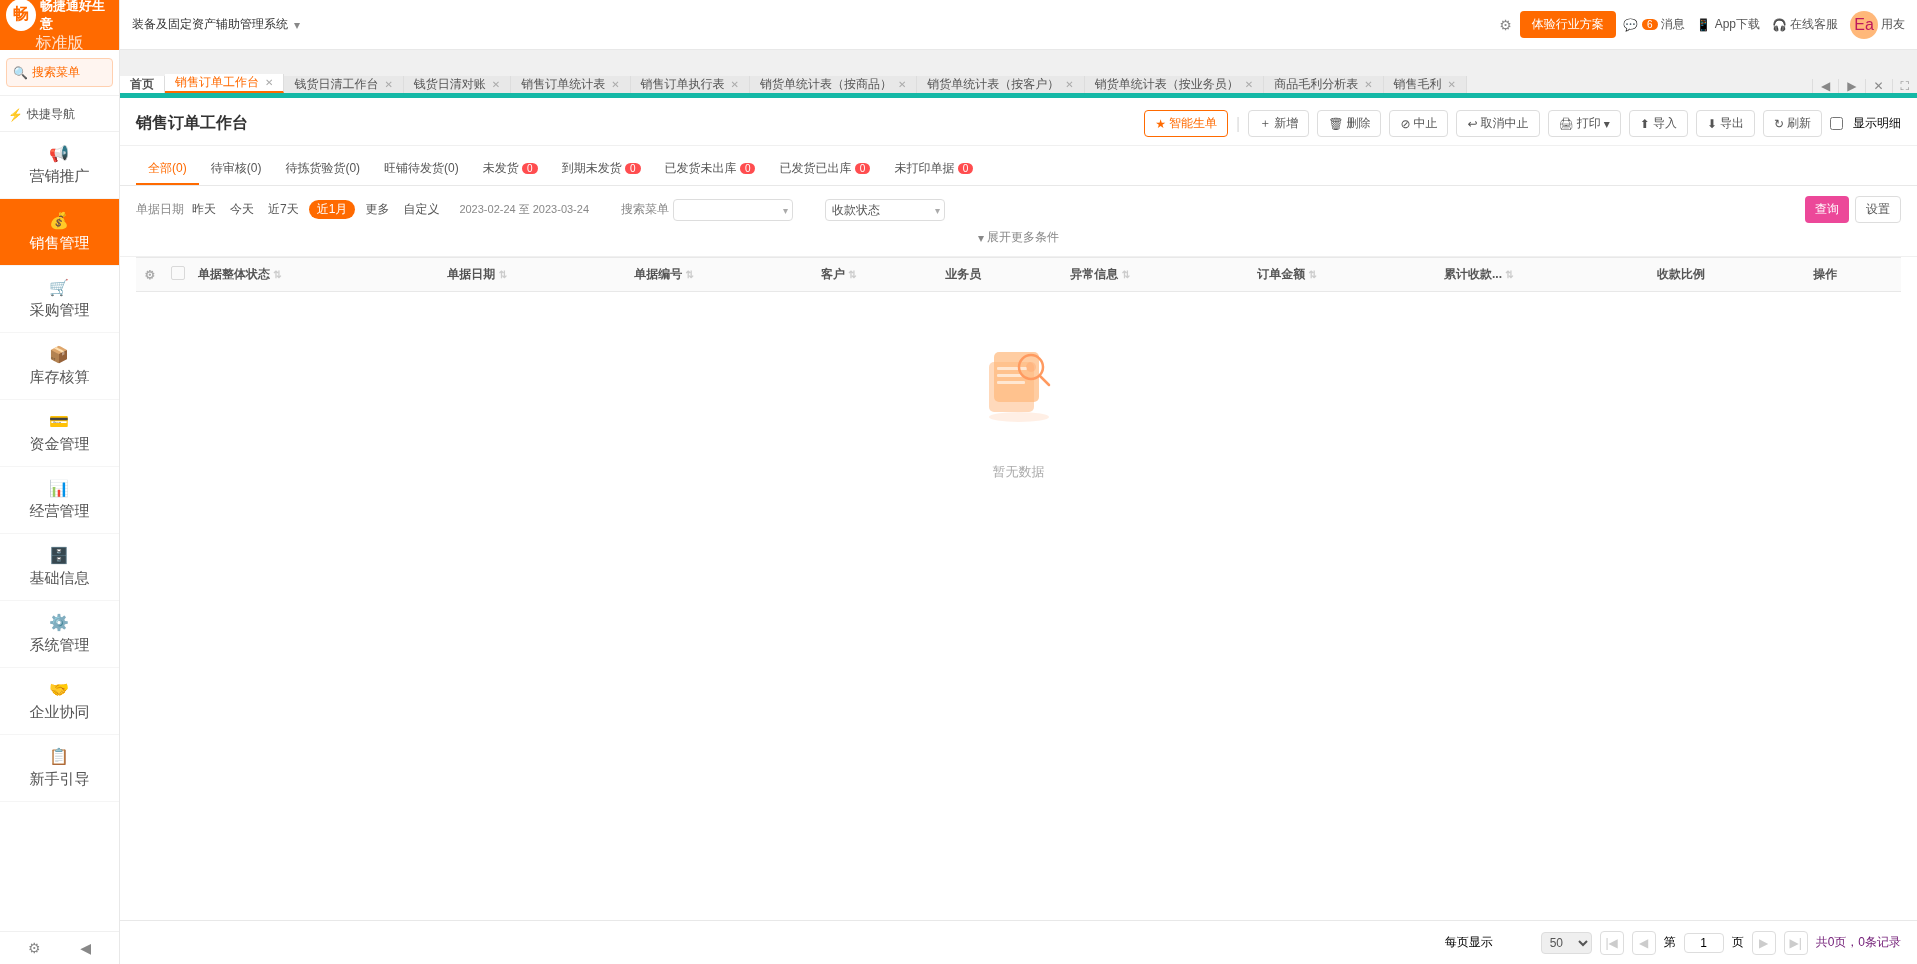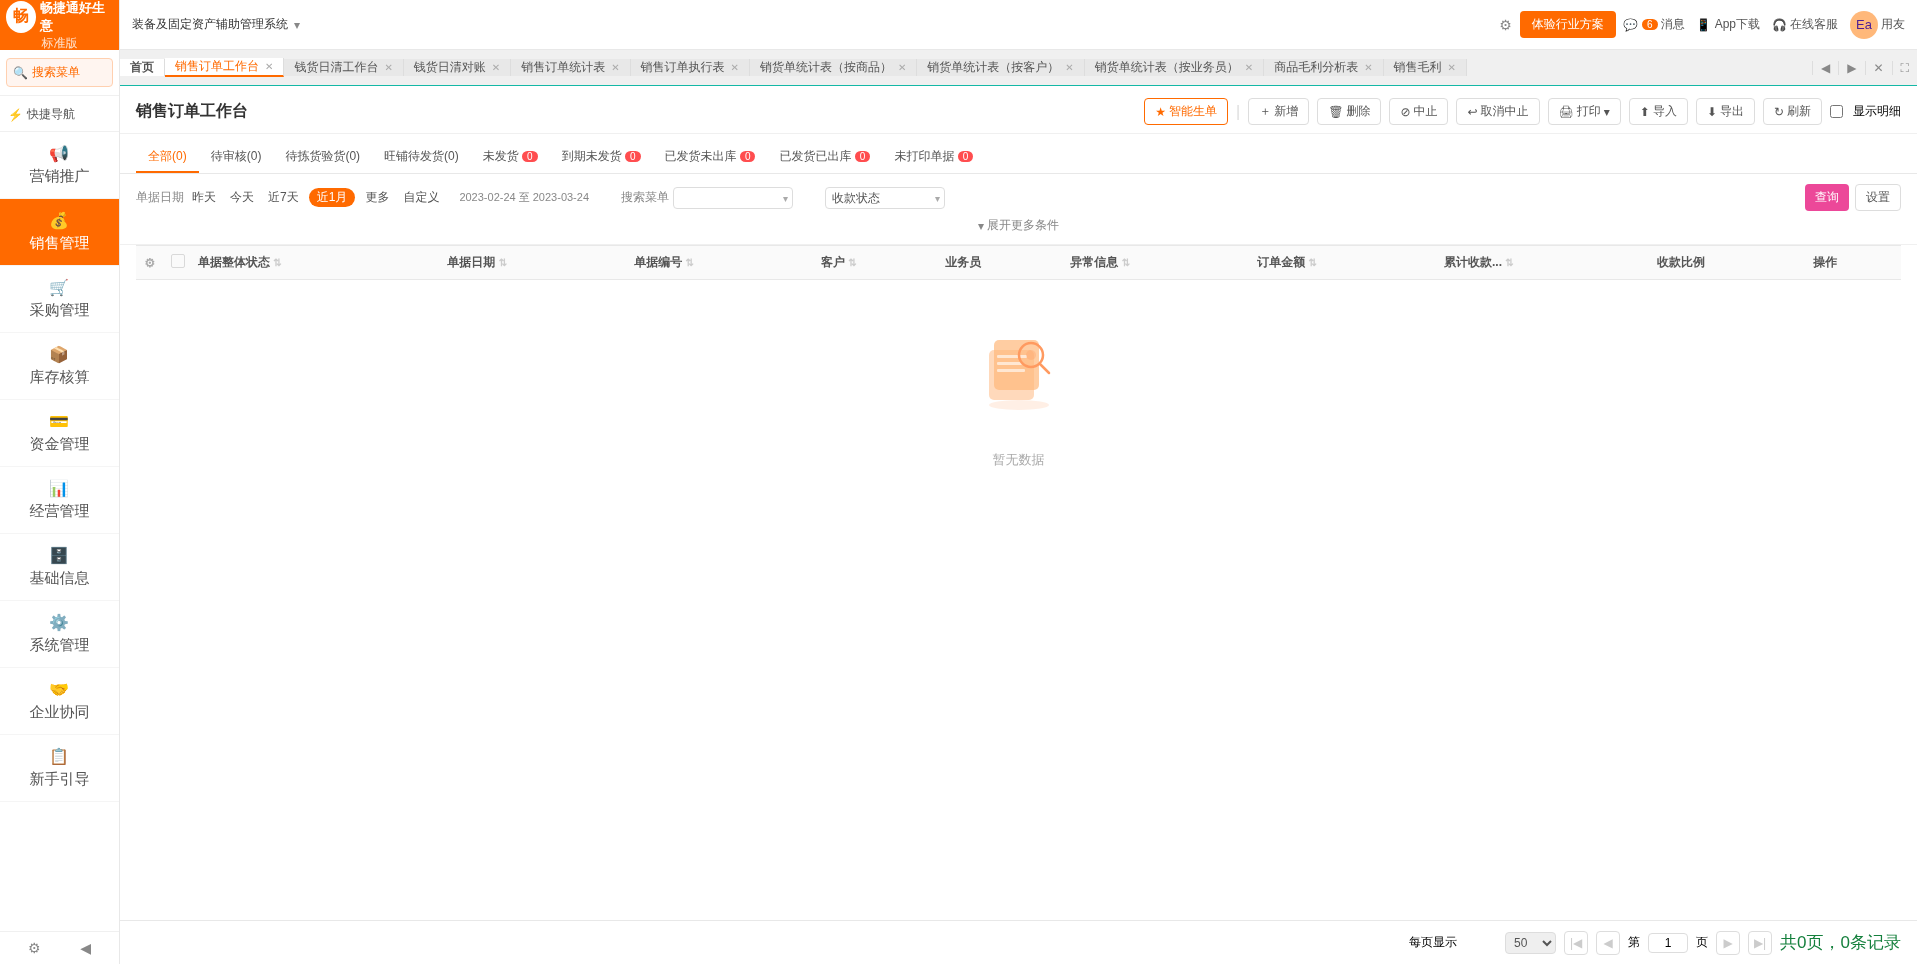"Ea" .user-avatar { color: #4c1d95 -> #be185d; font-size: 13px -> 16px }
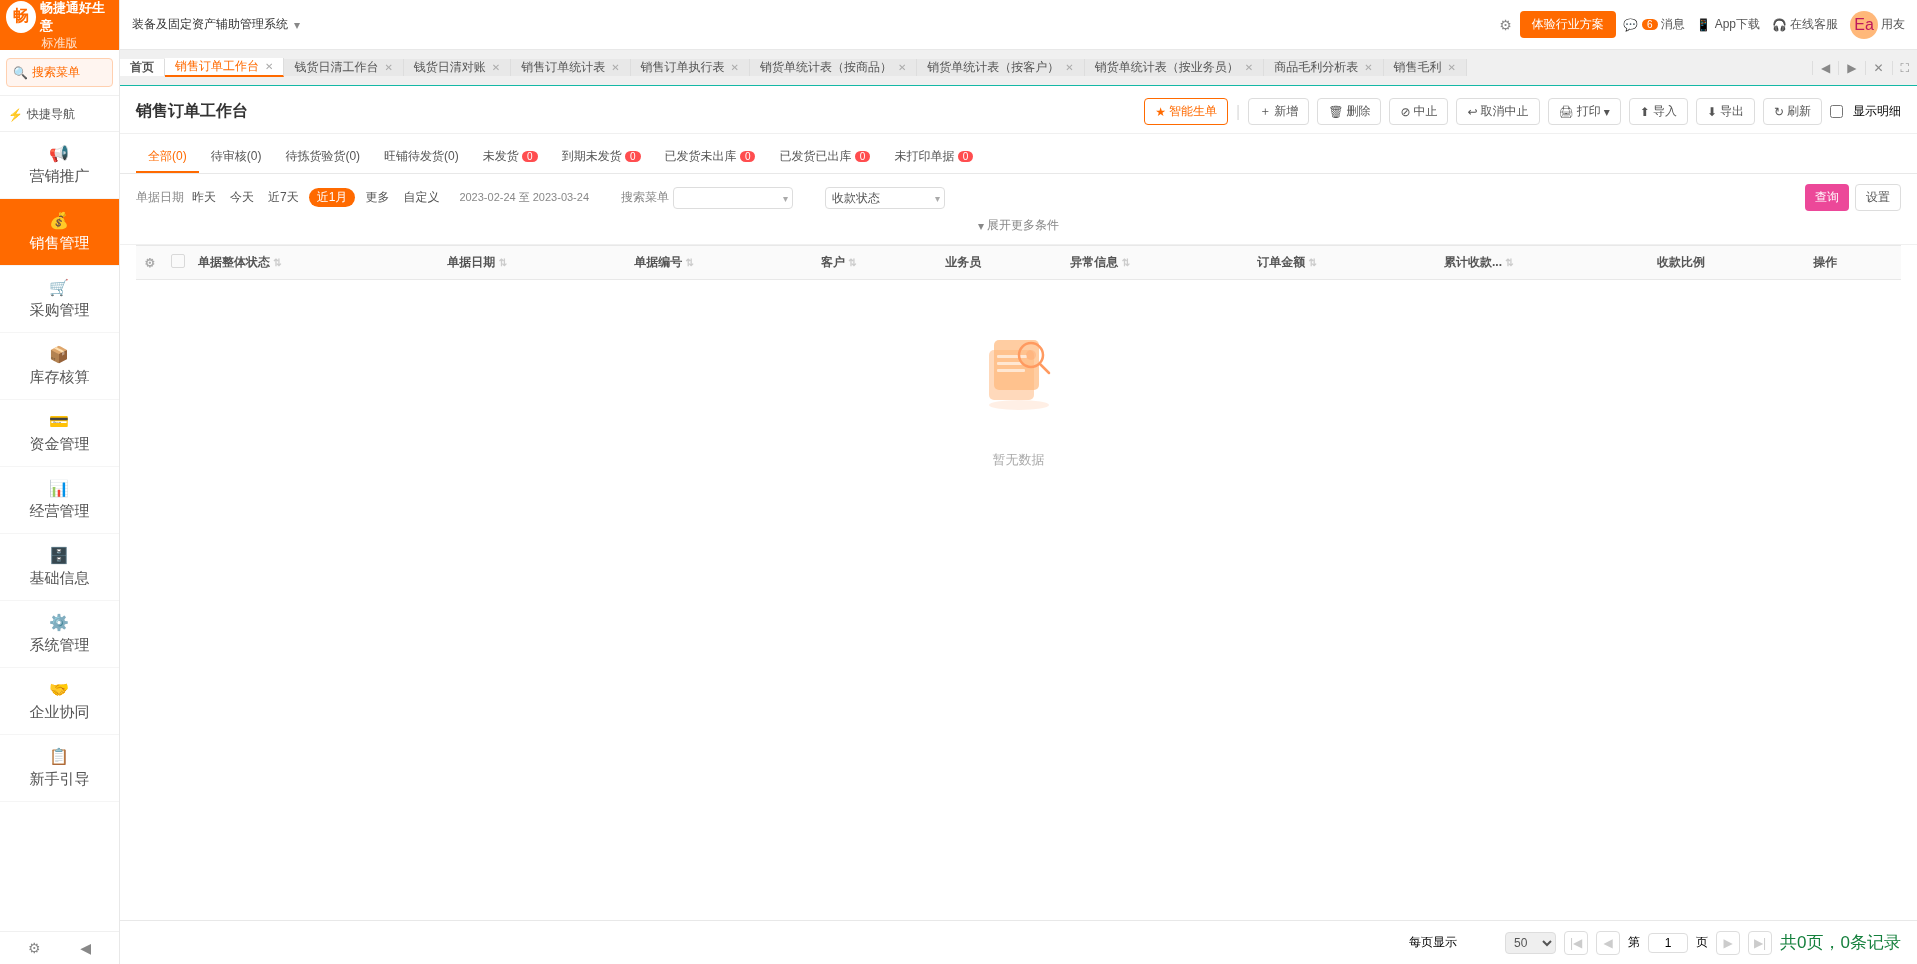"标准版" .sidebar-logo .logo-sub { font-size: 12px -> 16px }
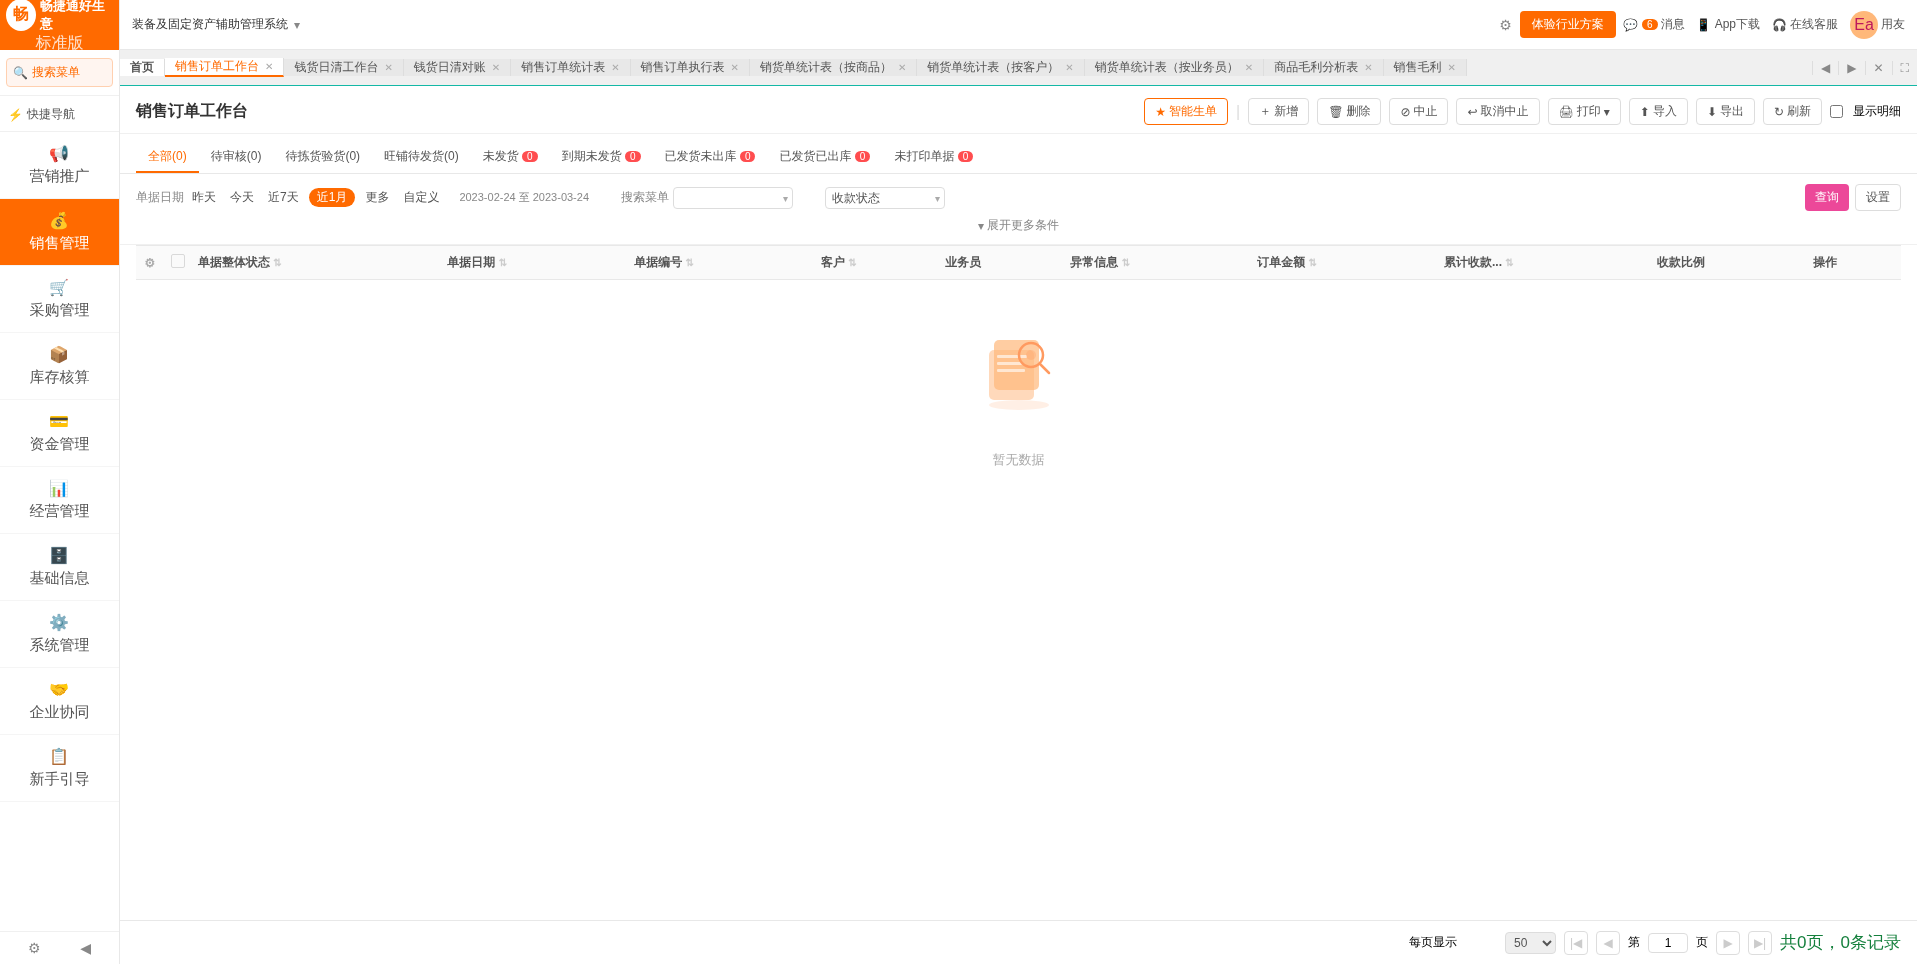"首页" .tabbar { align-items: center -> flex-end; border-bottom: 1px solid #14b8a6 -> 5px solid #14b8a6; height: 36px -> 48px }
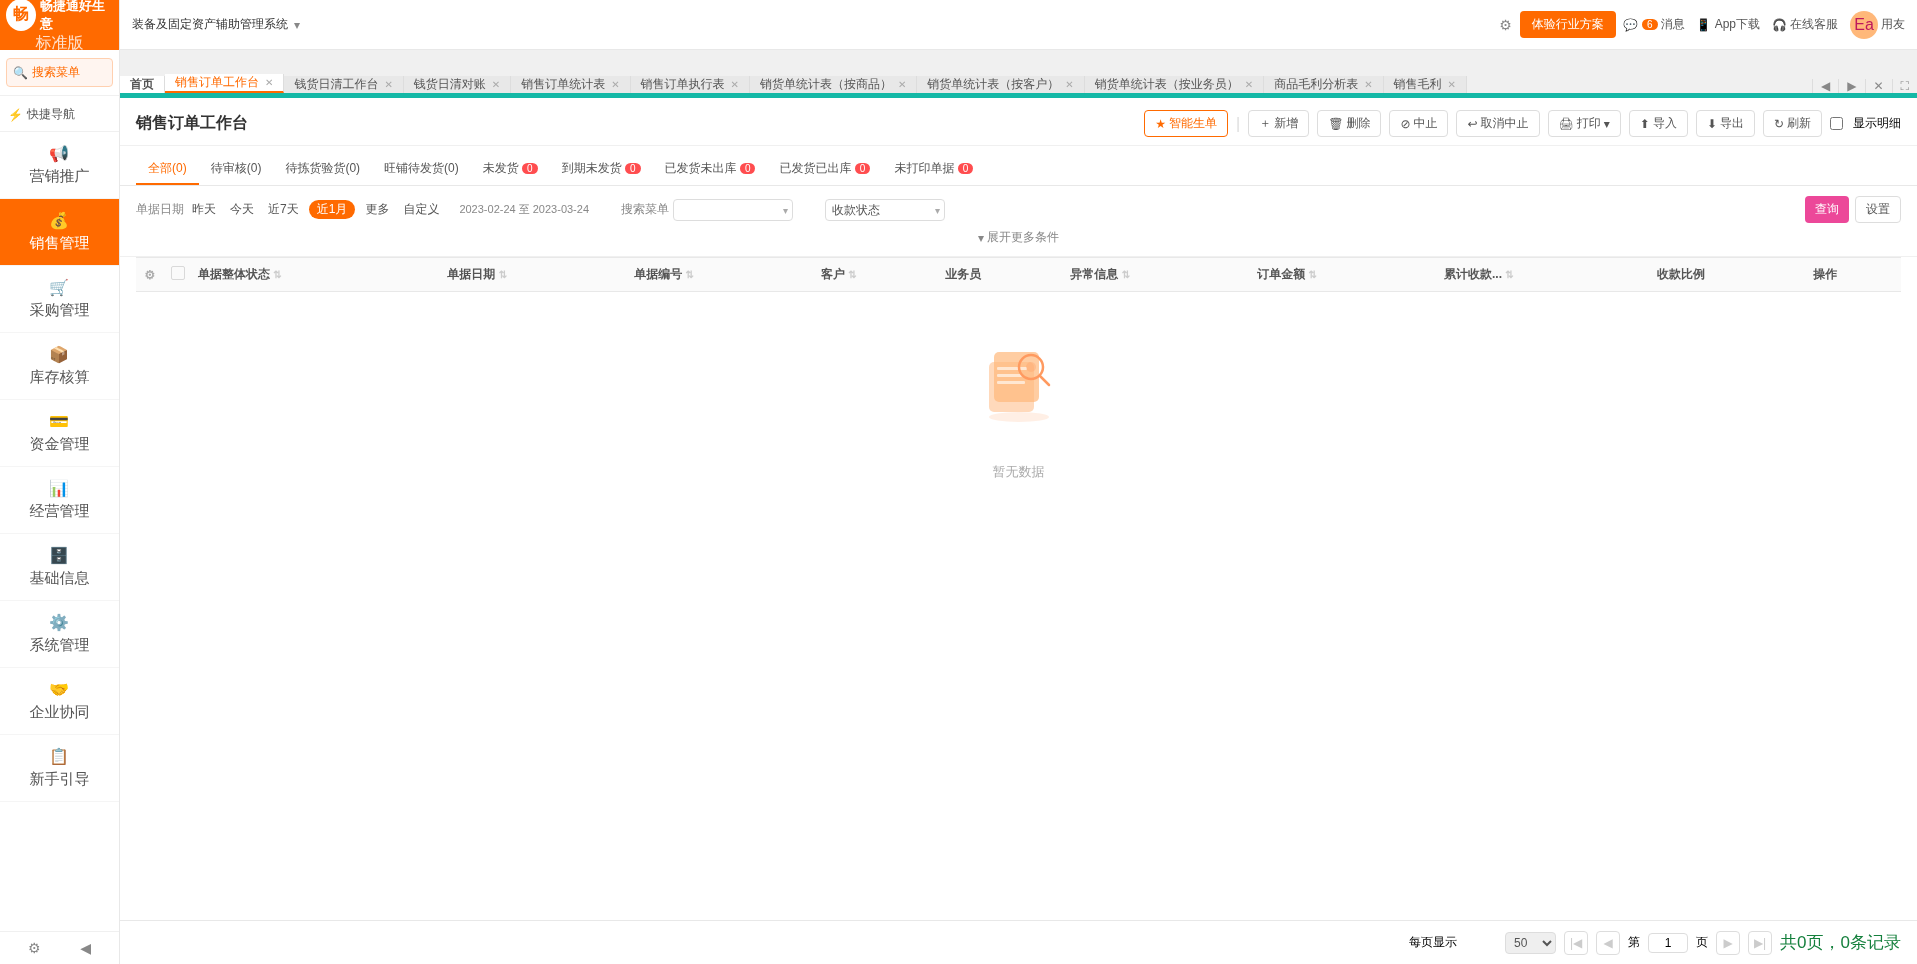"共0页，0条记录" .page-info { color: #15803d -> #701a75; font-size: 17px -> 12px }
